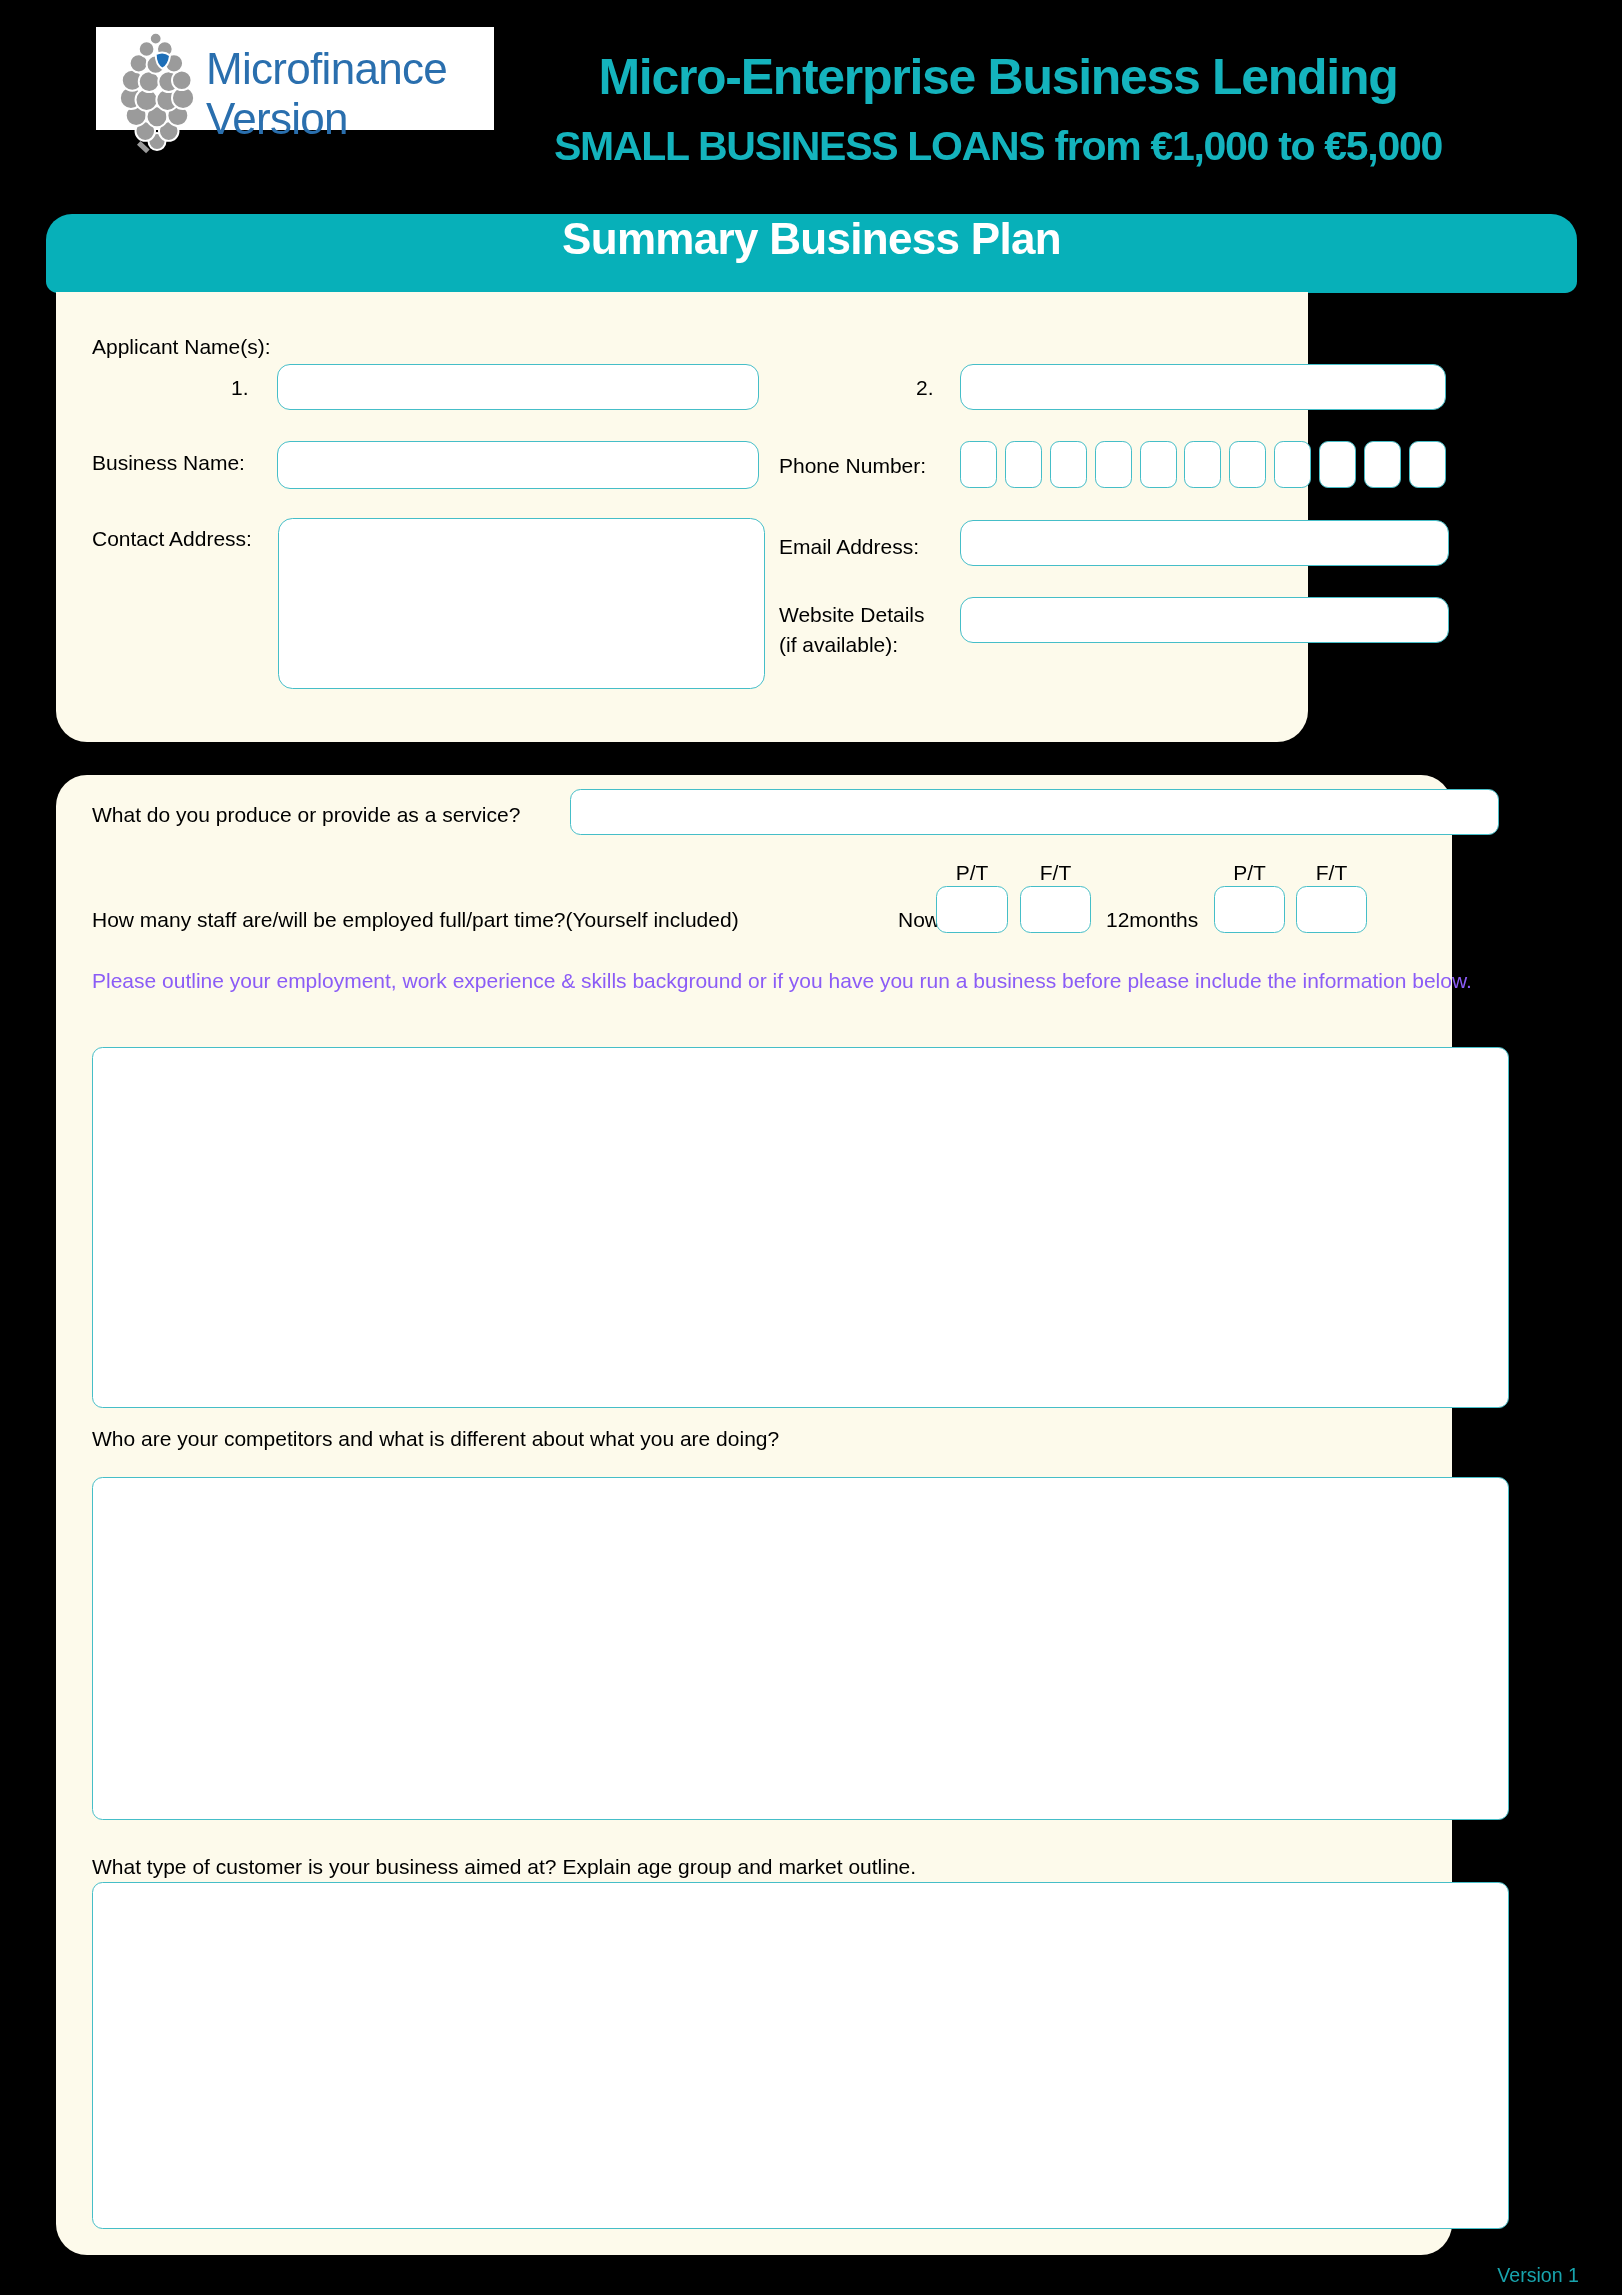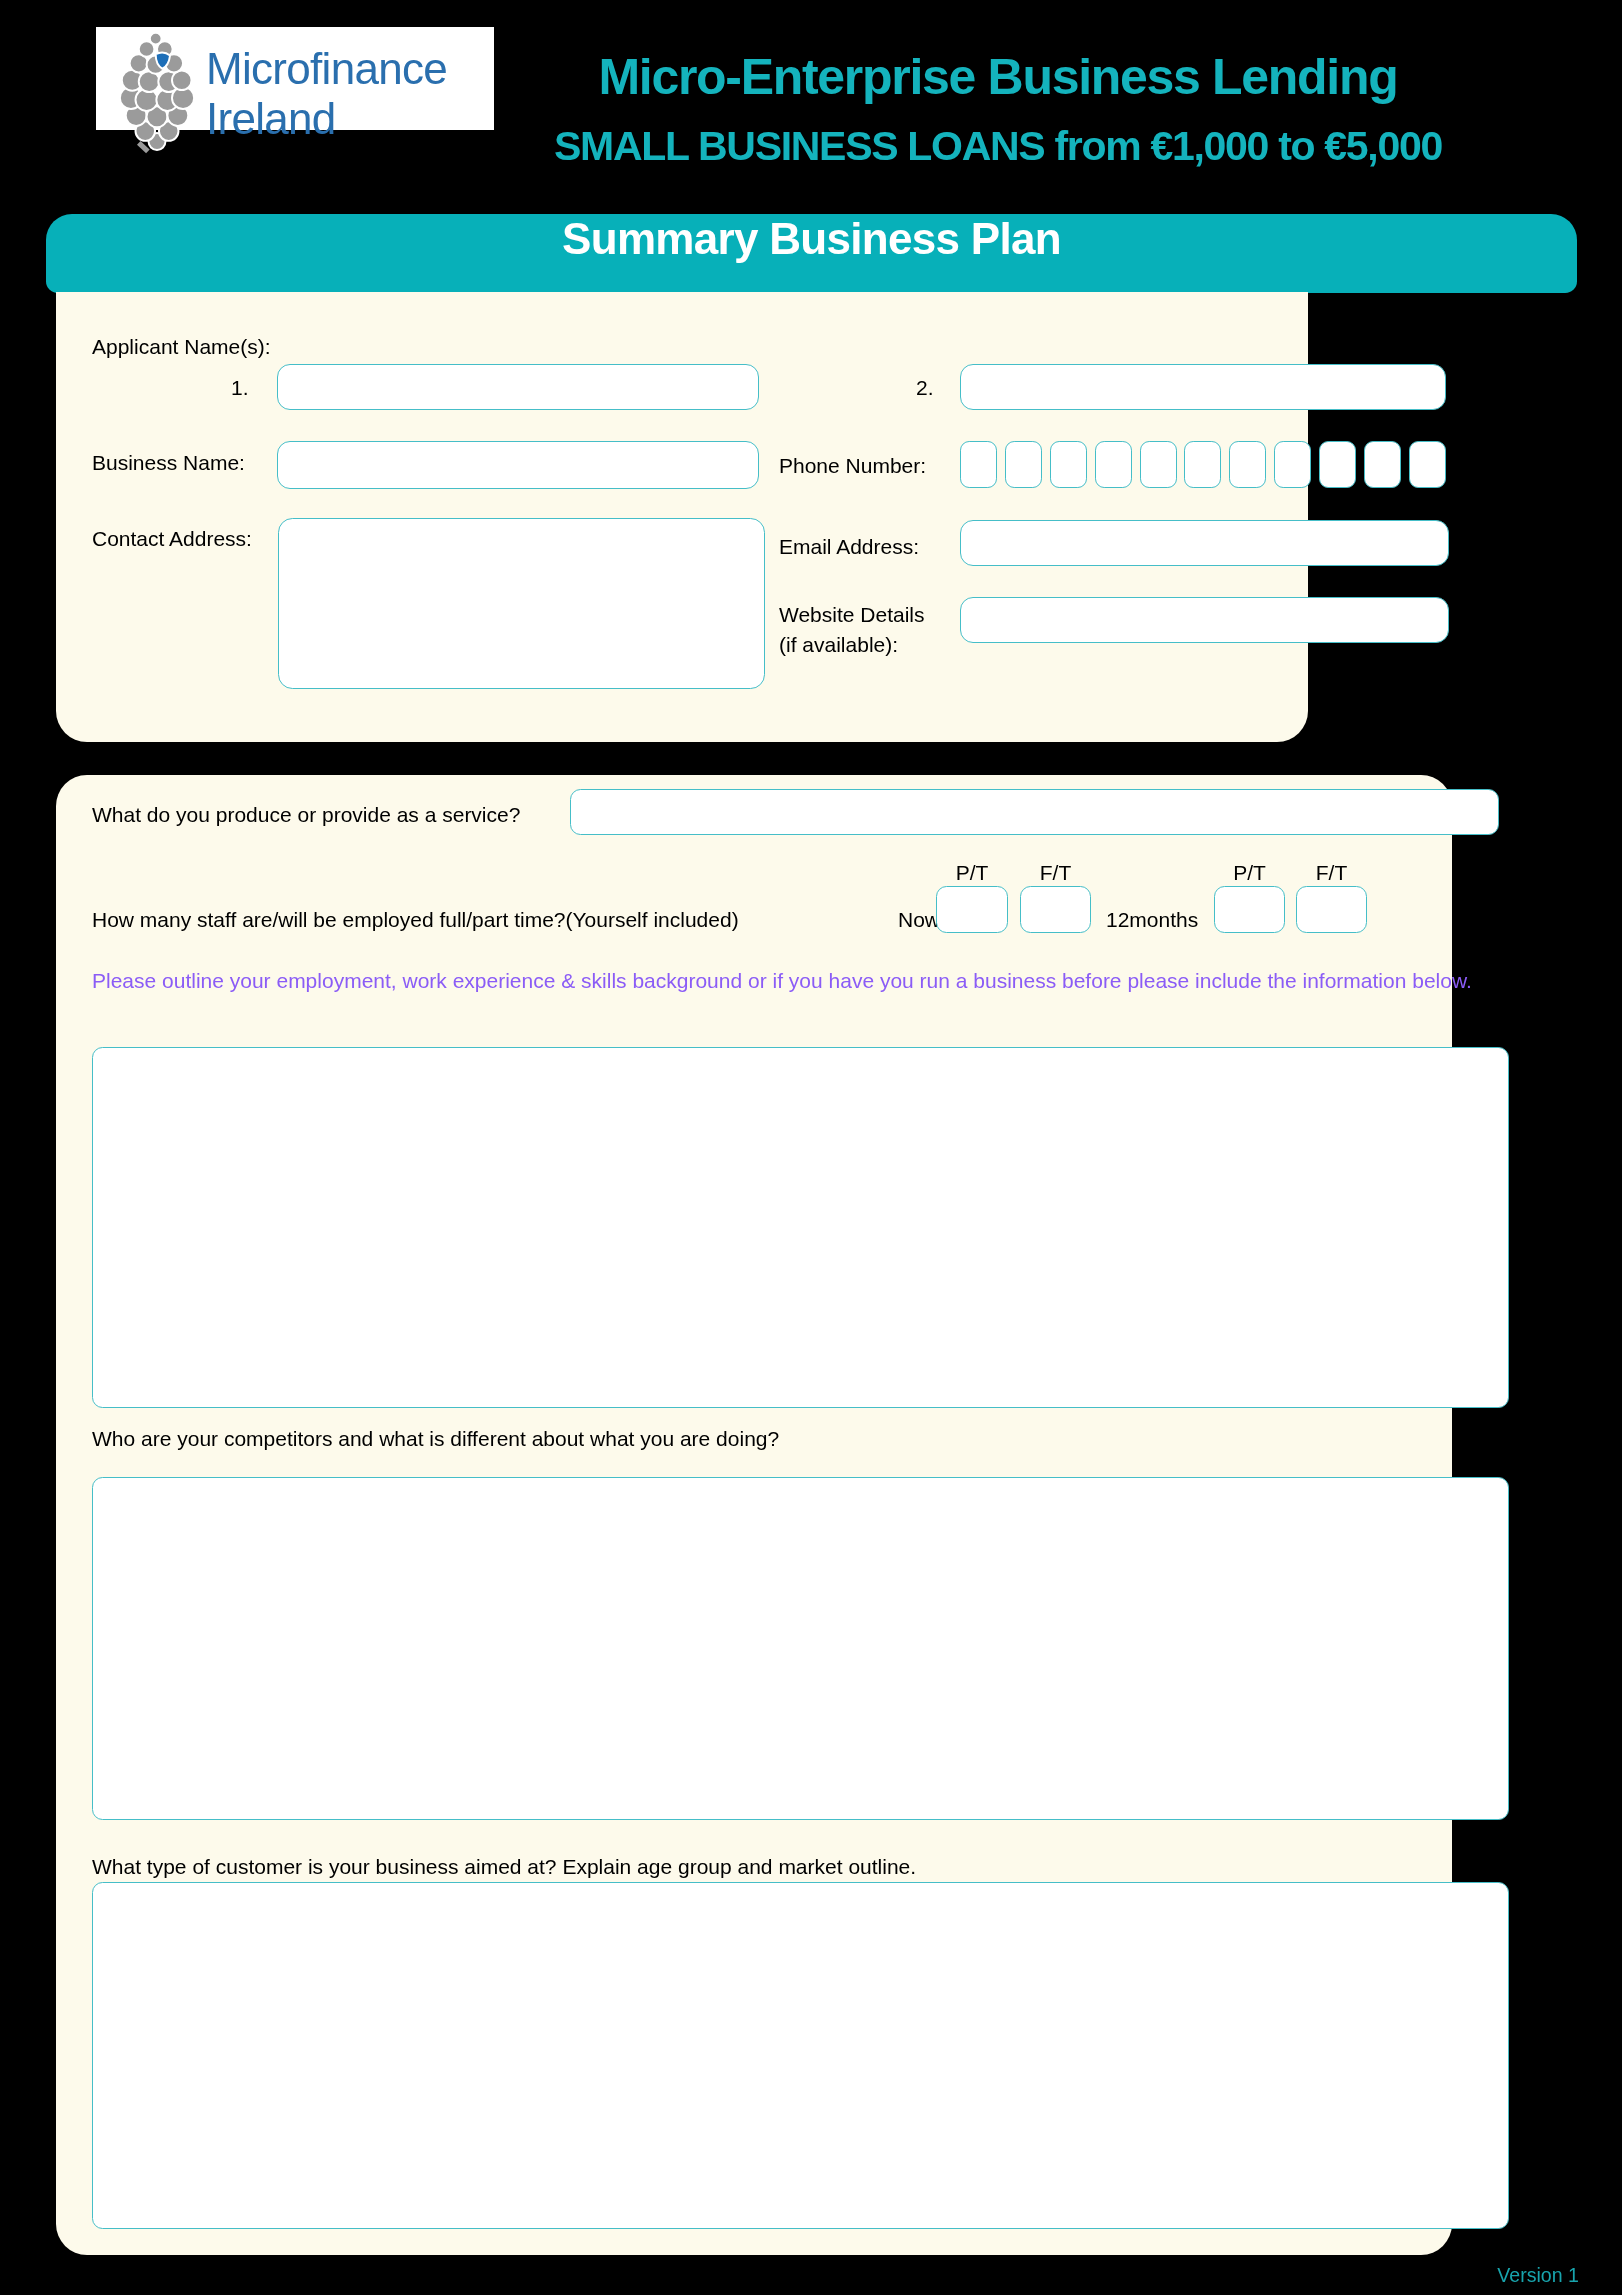"Ireland" div { text: Ireland -> Version }
